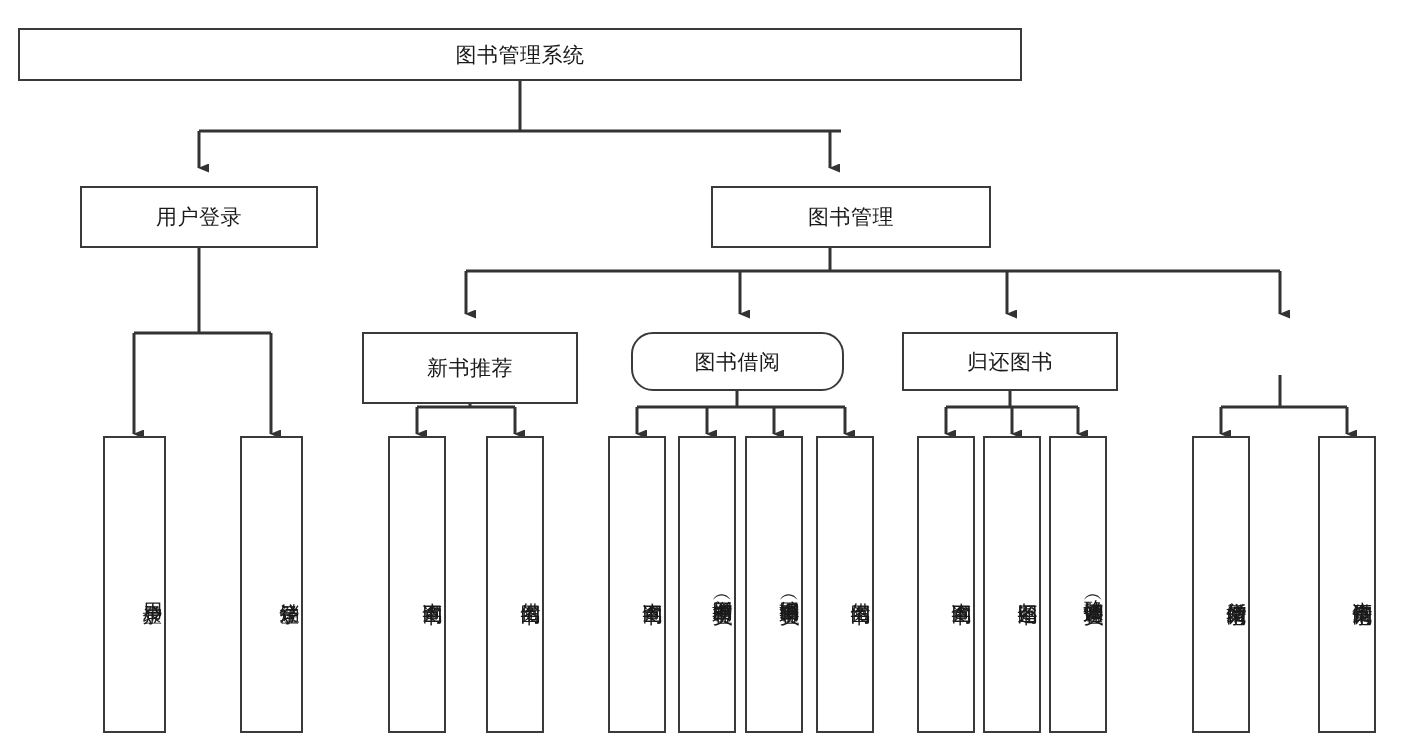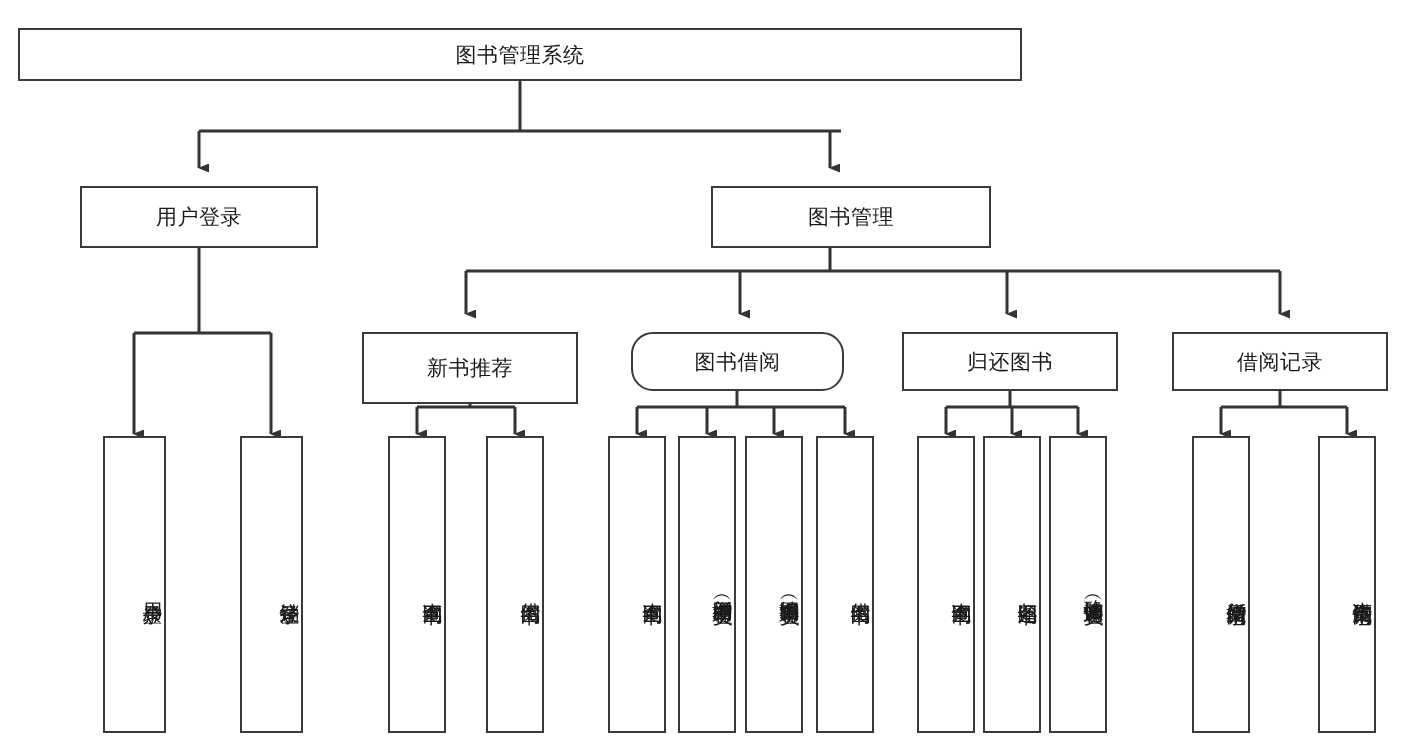"借阅记录" div.node { html: <div> <span>借阅记录</span> </div> -> none }
